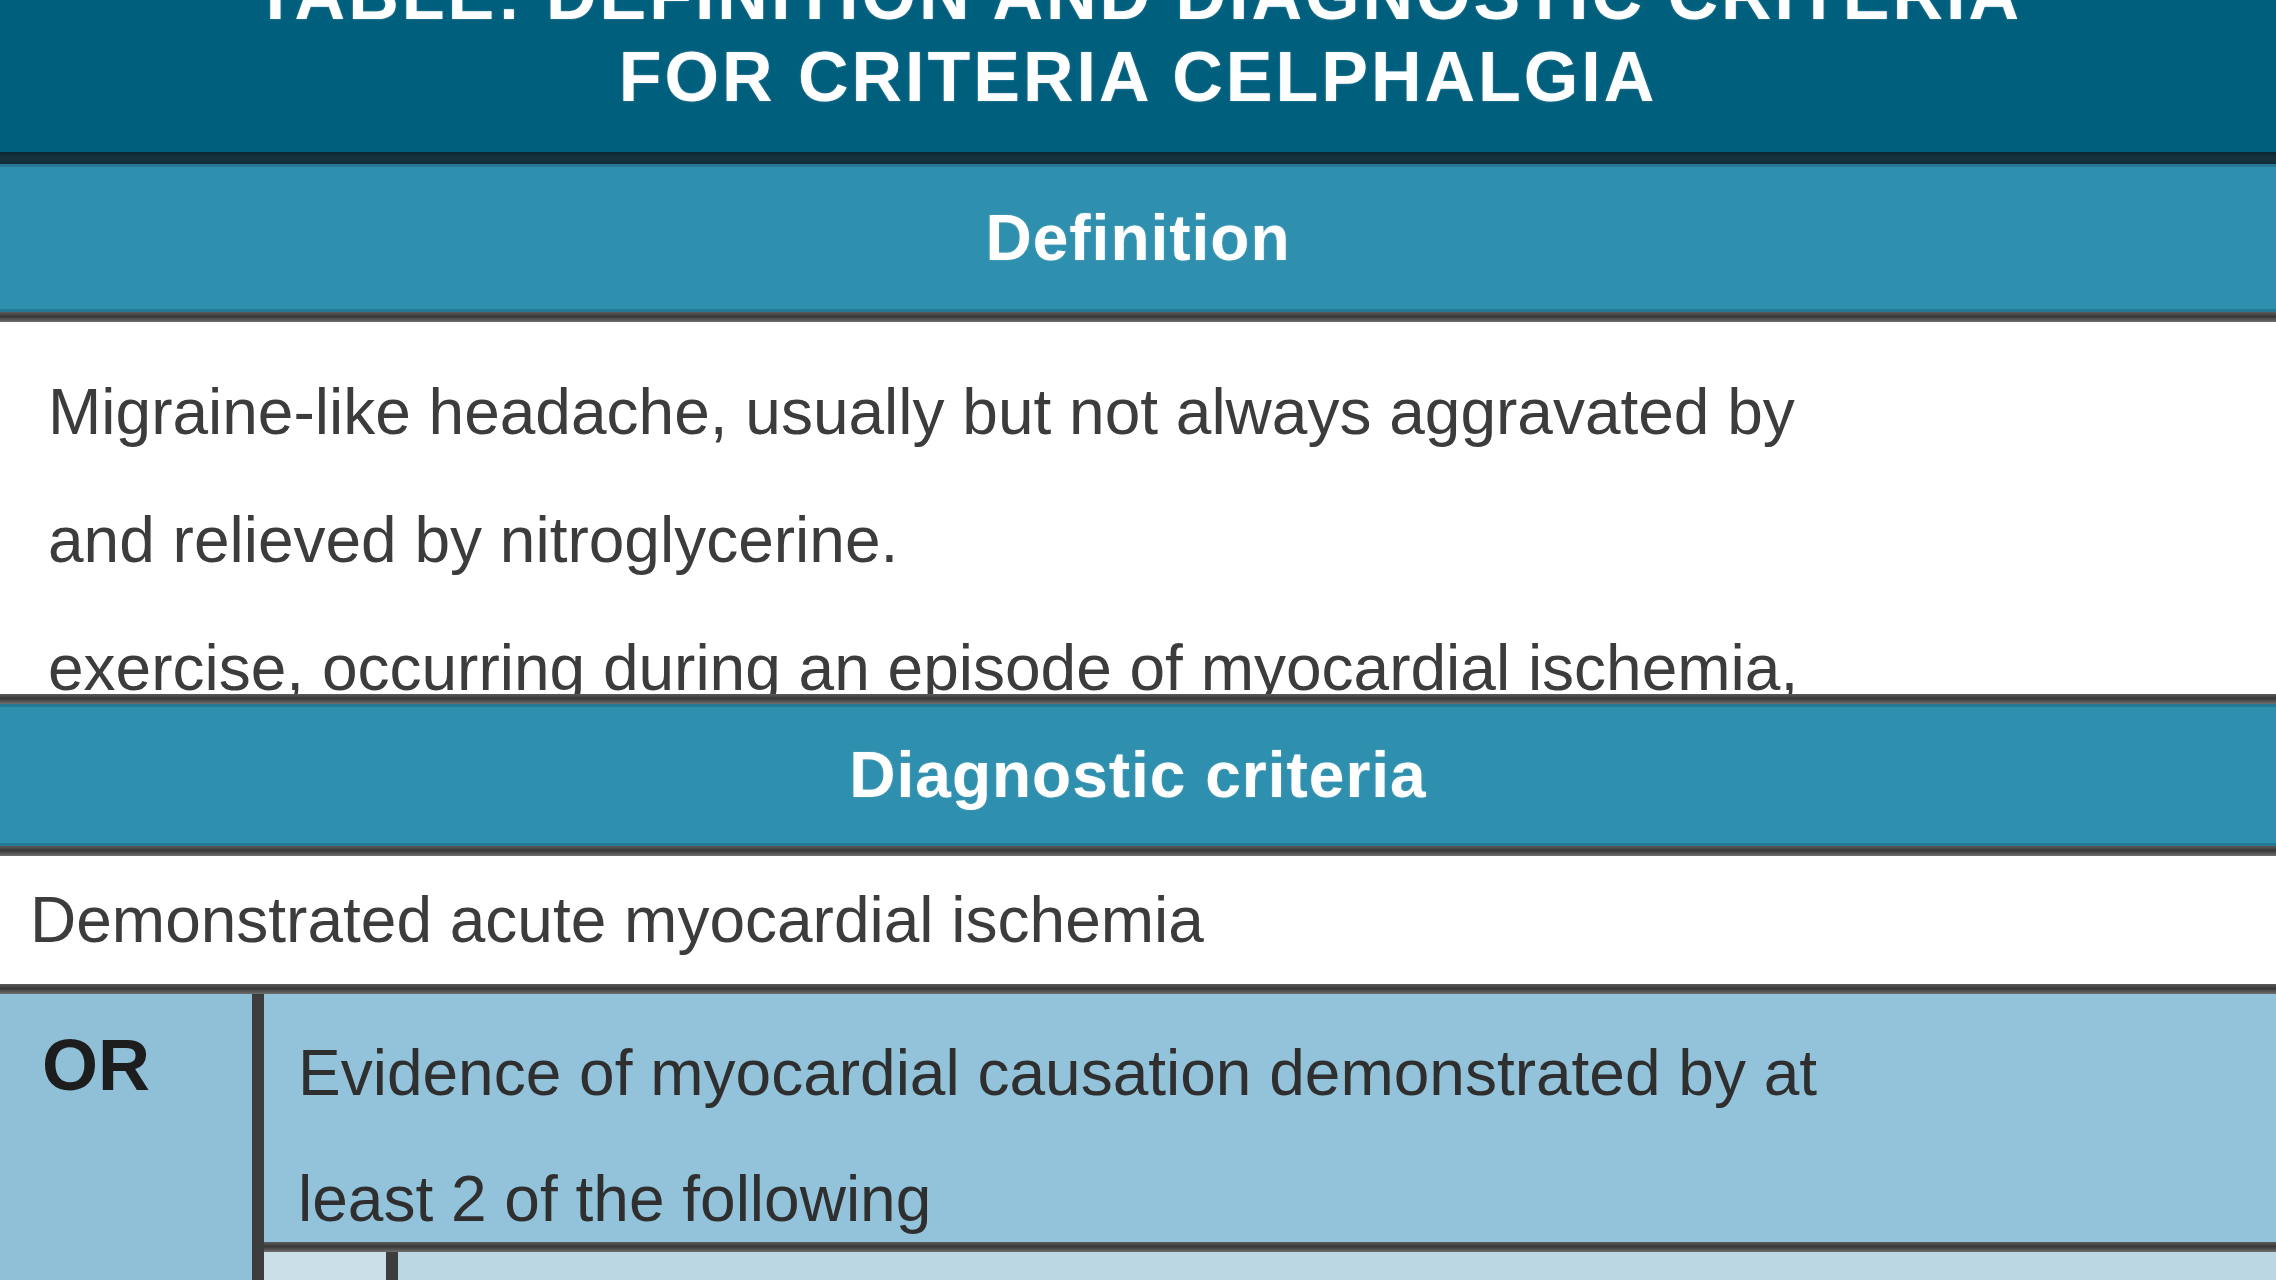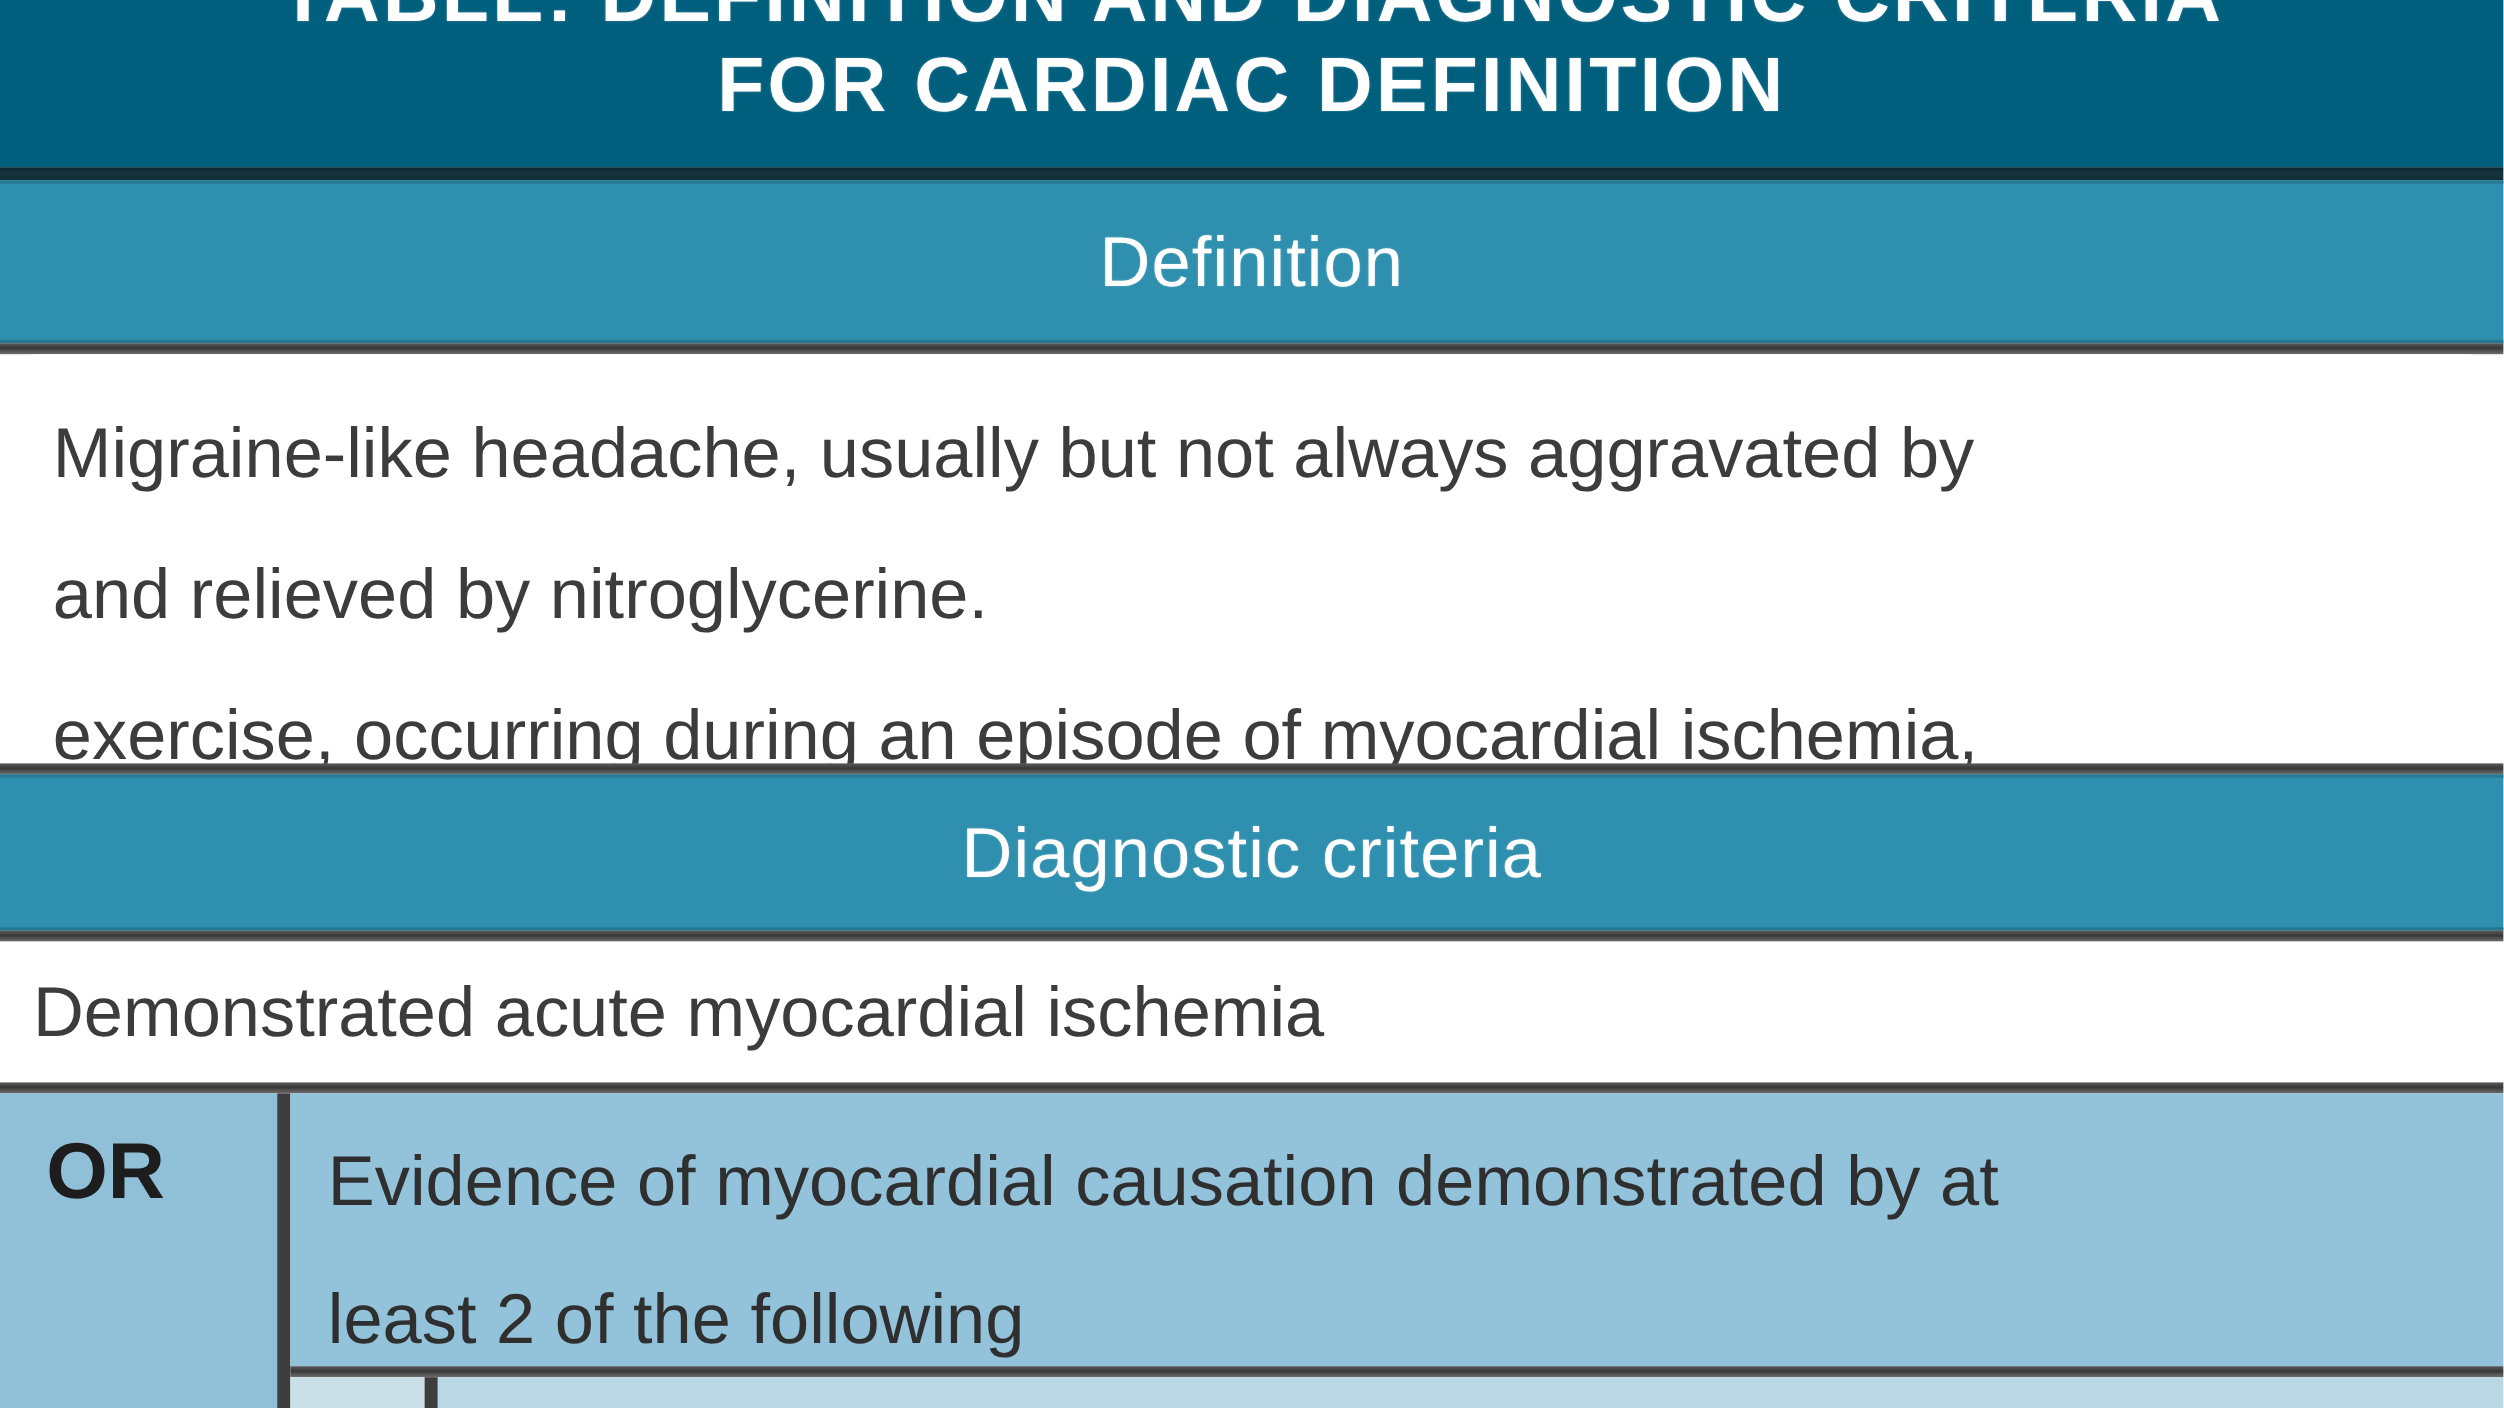"FOR CARDIAC DEFINITION" div { text: CARDIAC DEFINITION -> CRITERIA CELPHALGIA }
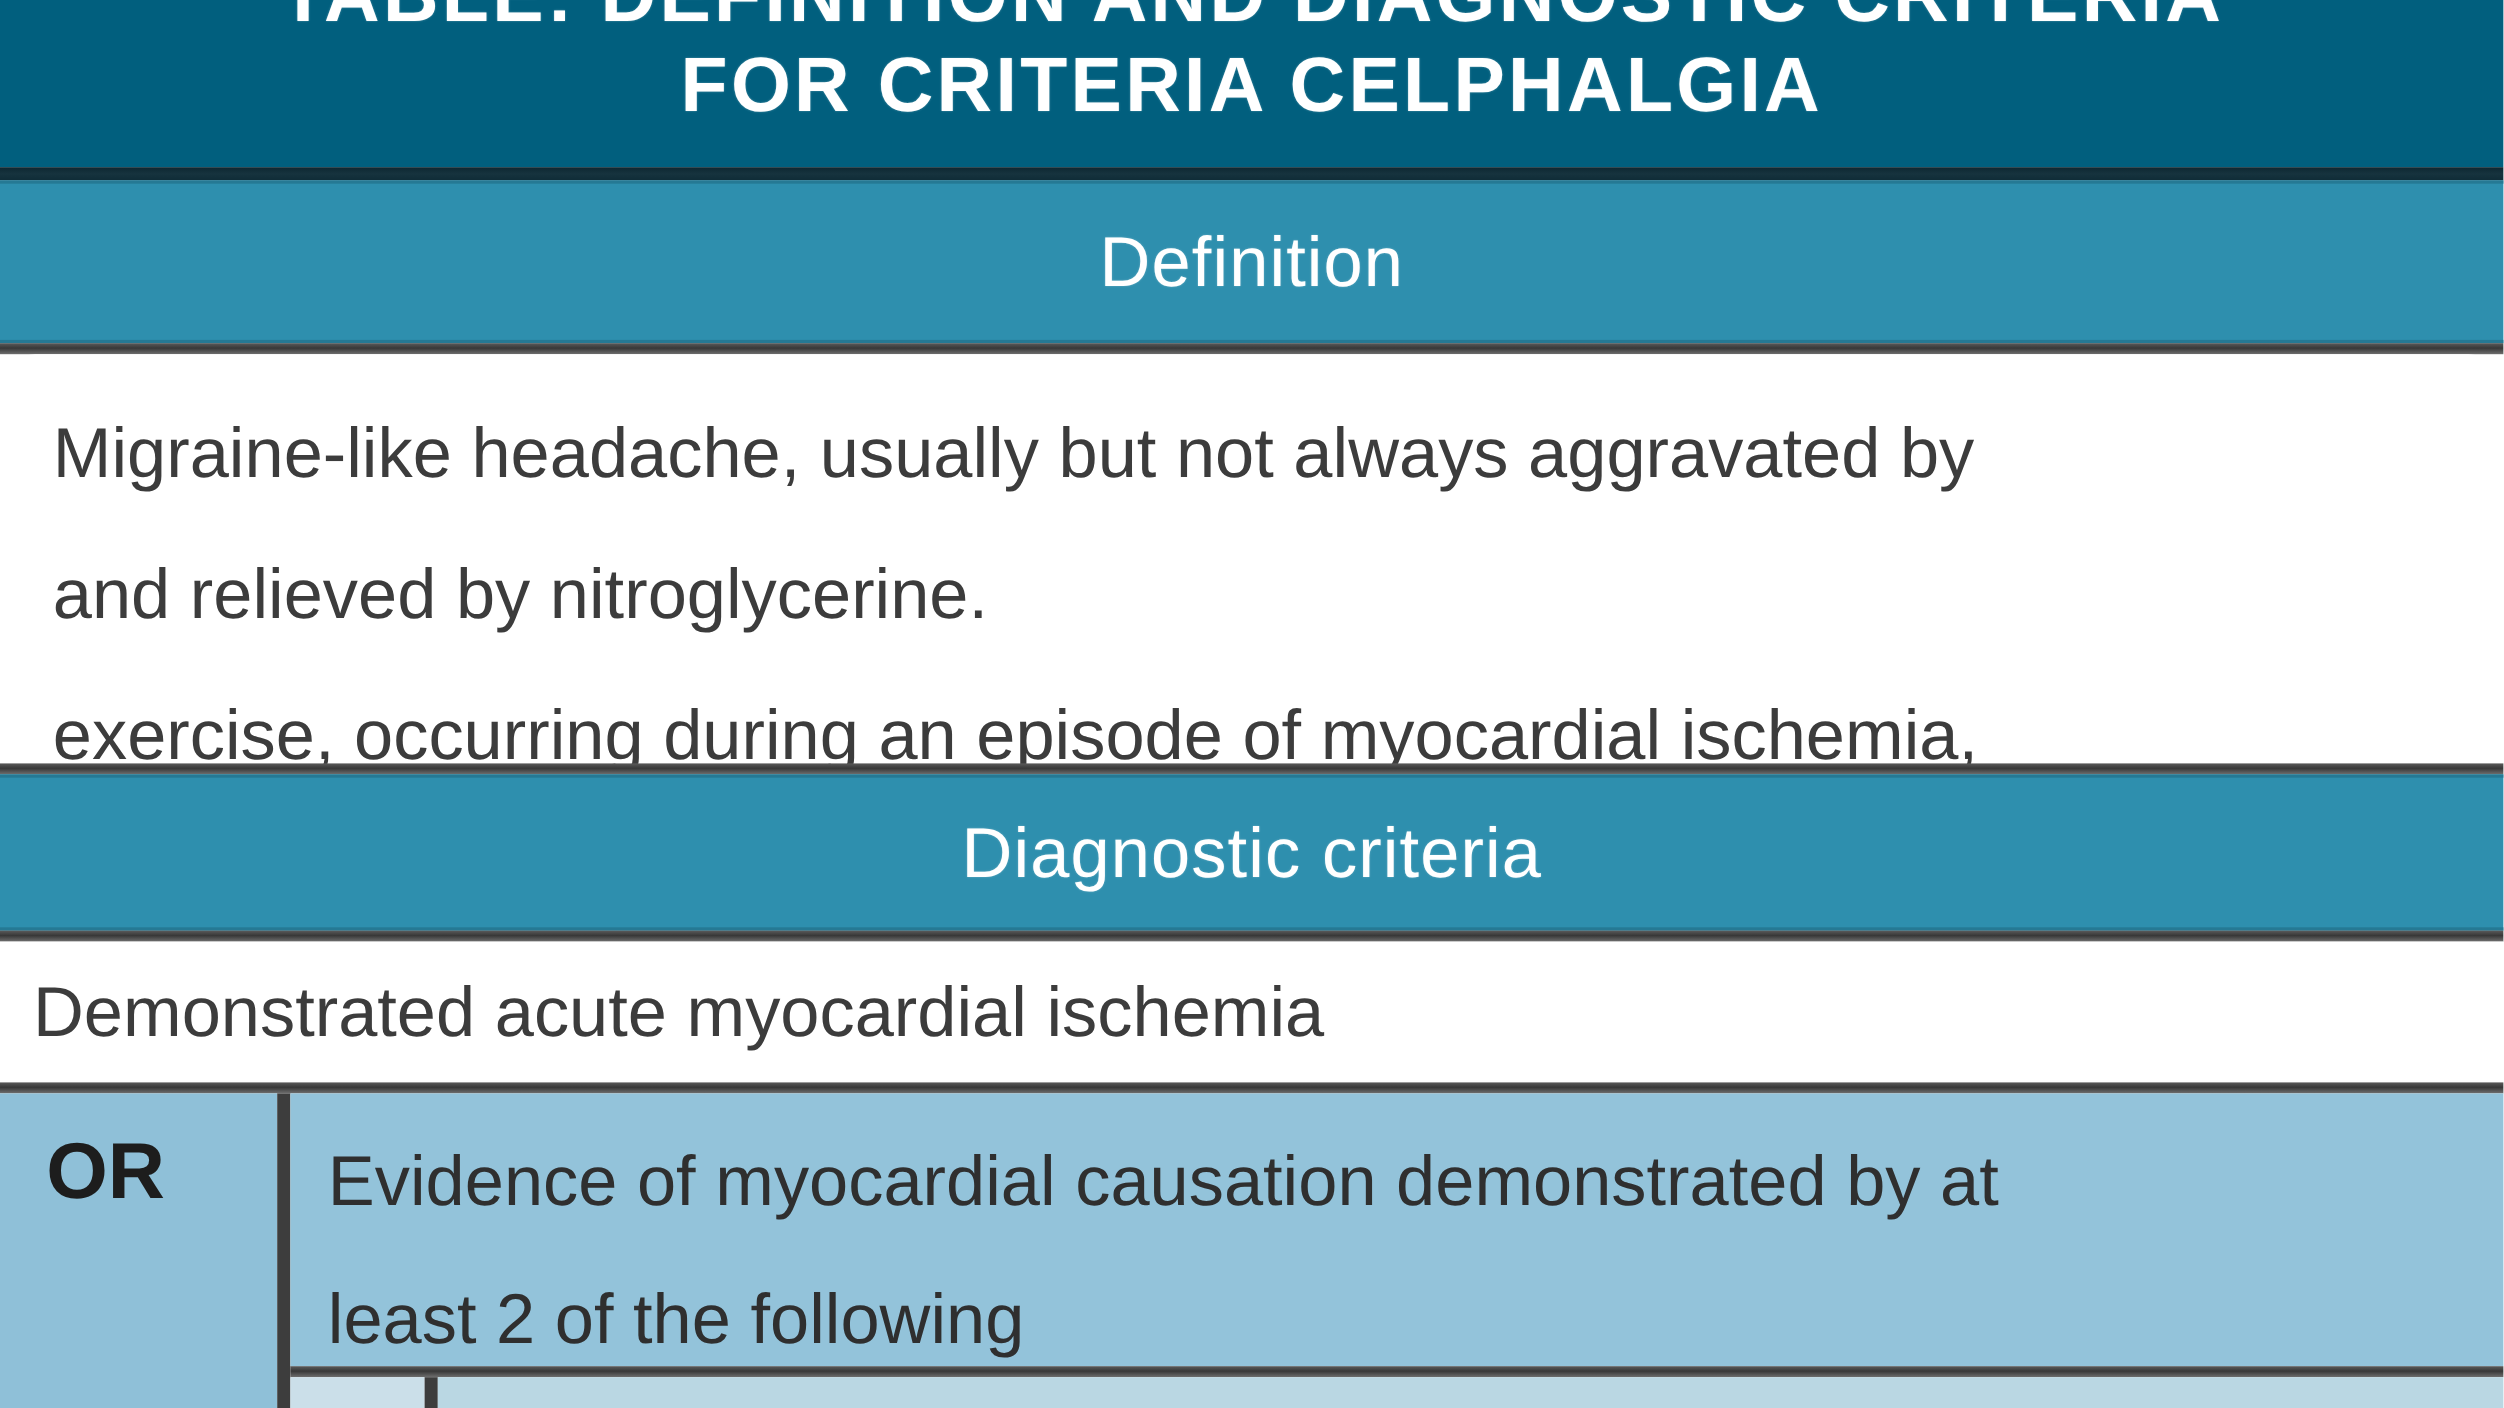"Definition" .band { font-weight: normal -> bold }
